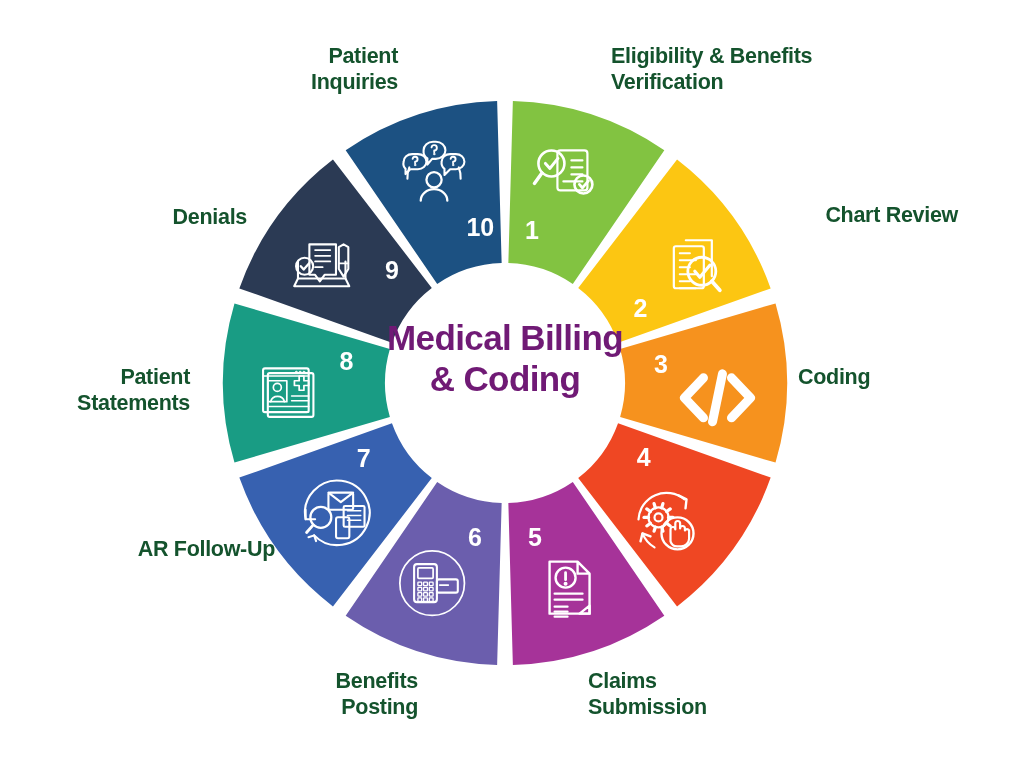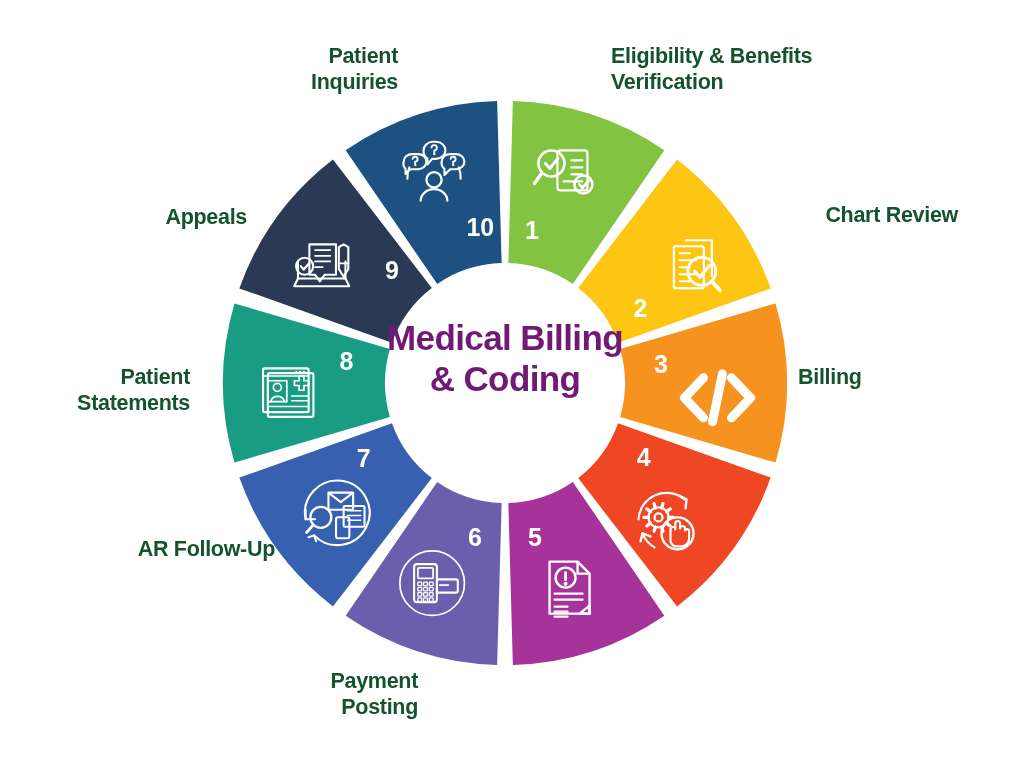"Appeals" div.olabel { text: Appeals -> Denials }
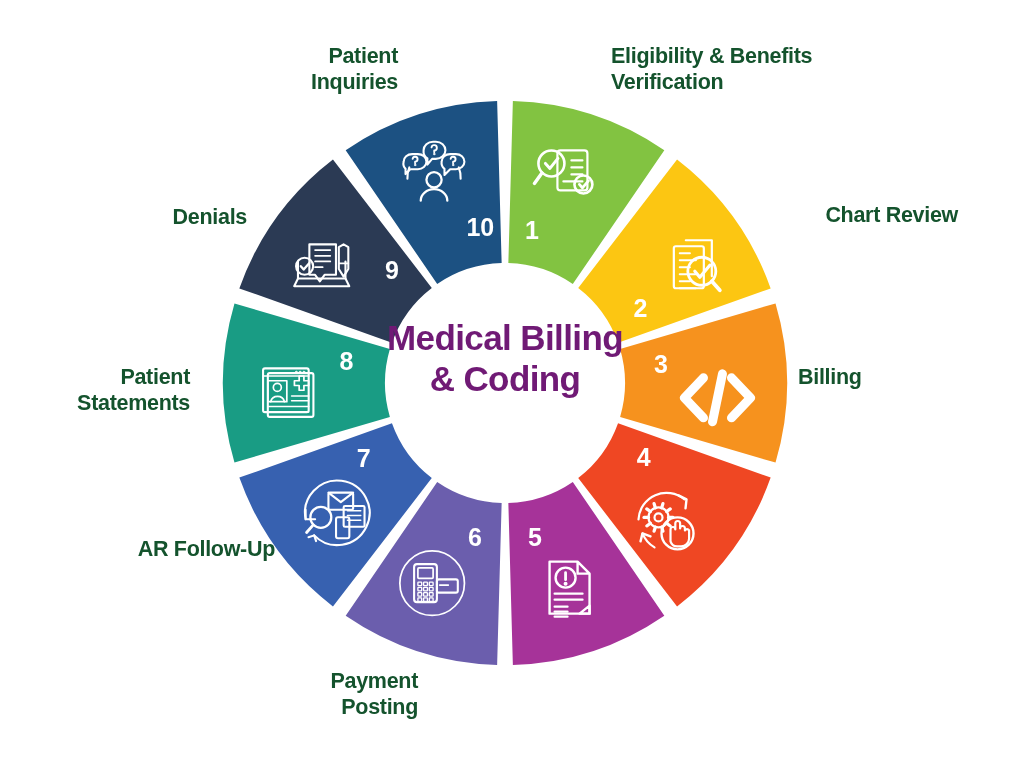"Billing" div.olabel { text: Billing -> Coding }
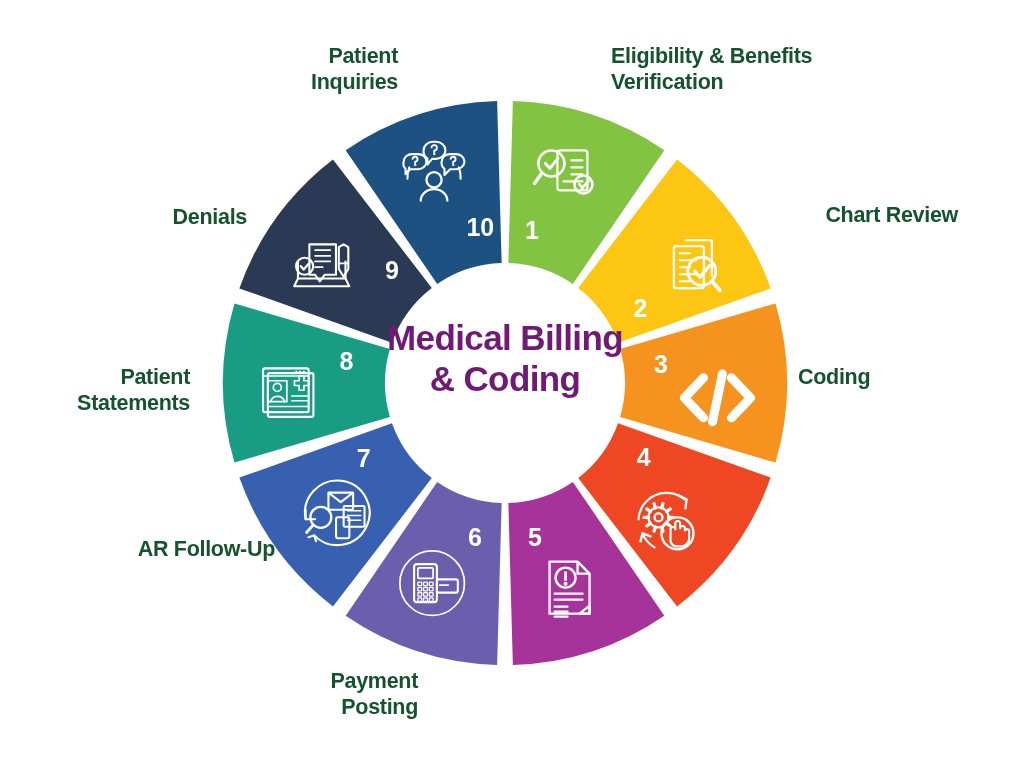"Payment" div.olabel { text: Payment -> Benefits }
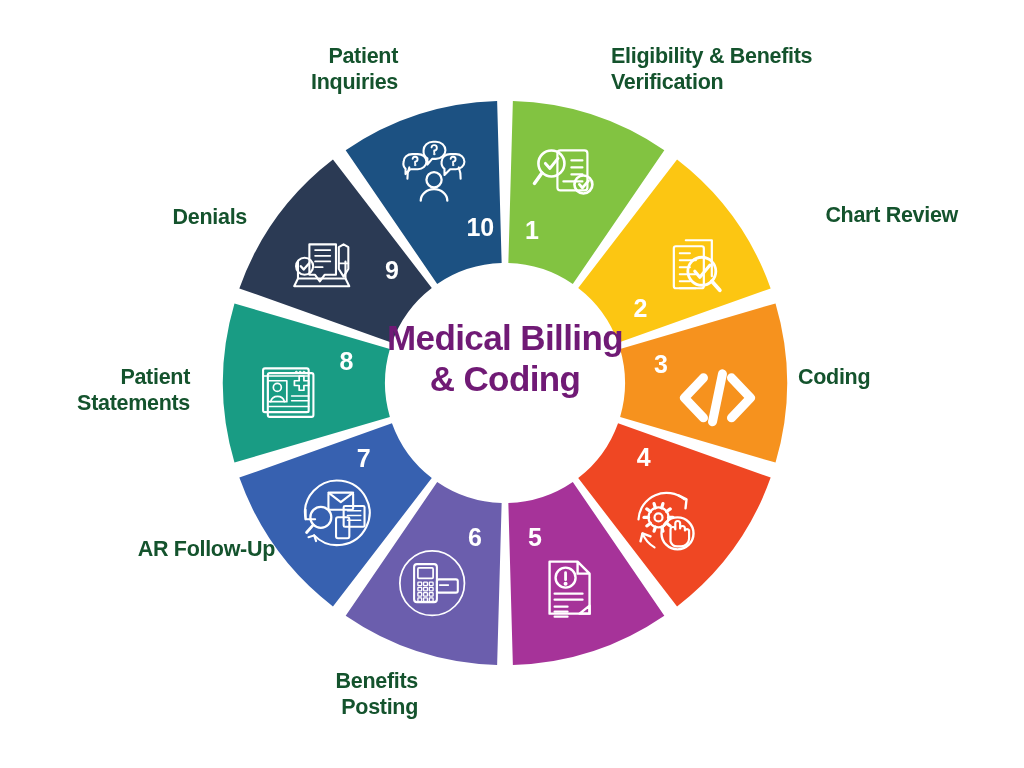"Claims" div.olabel { html: none -> <div>Claims Submission</div> }
